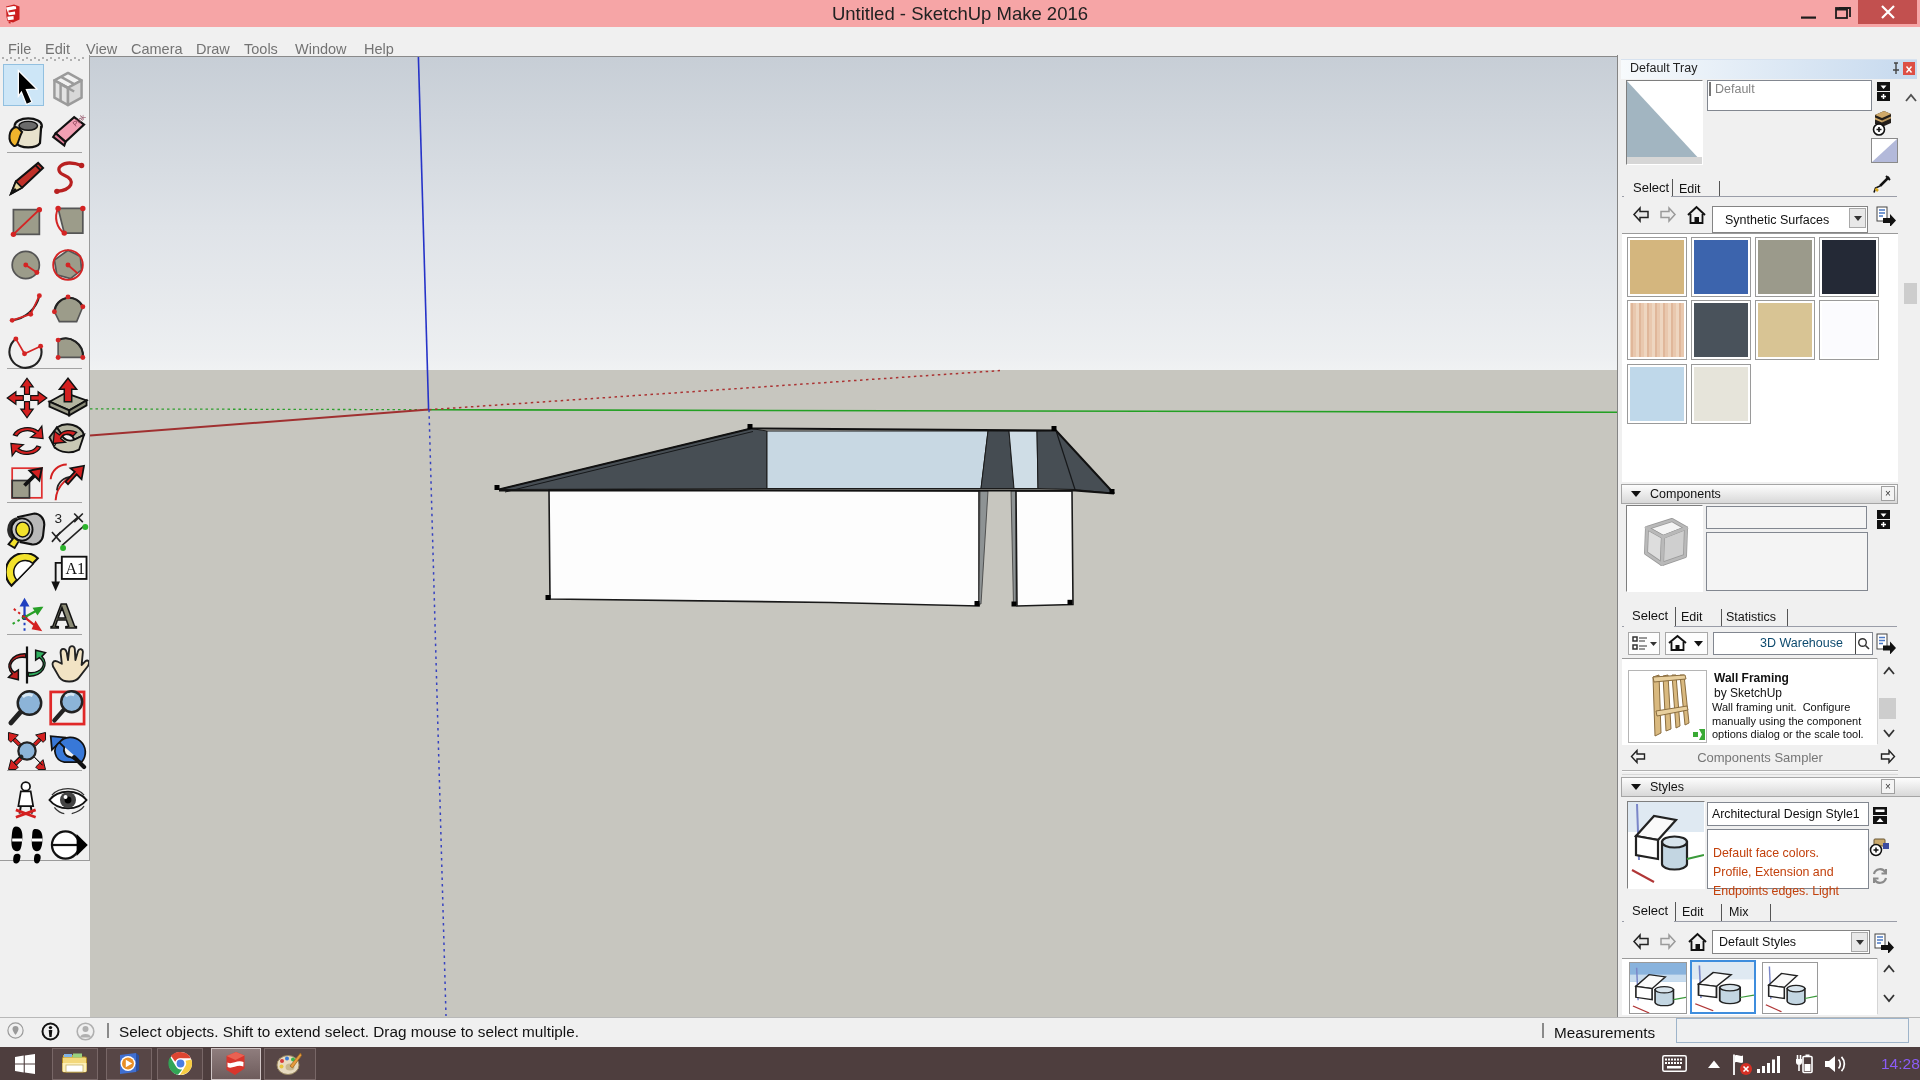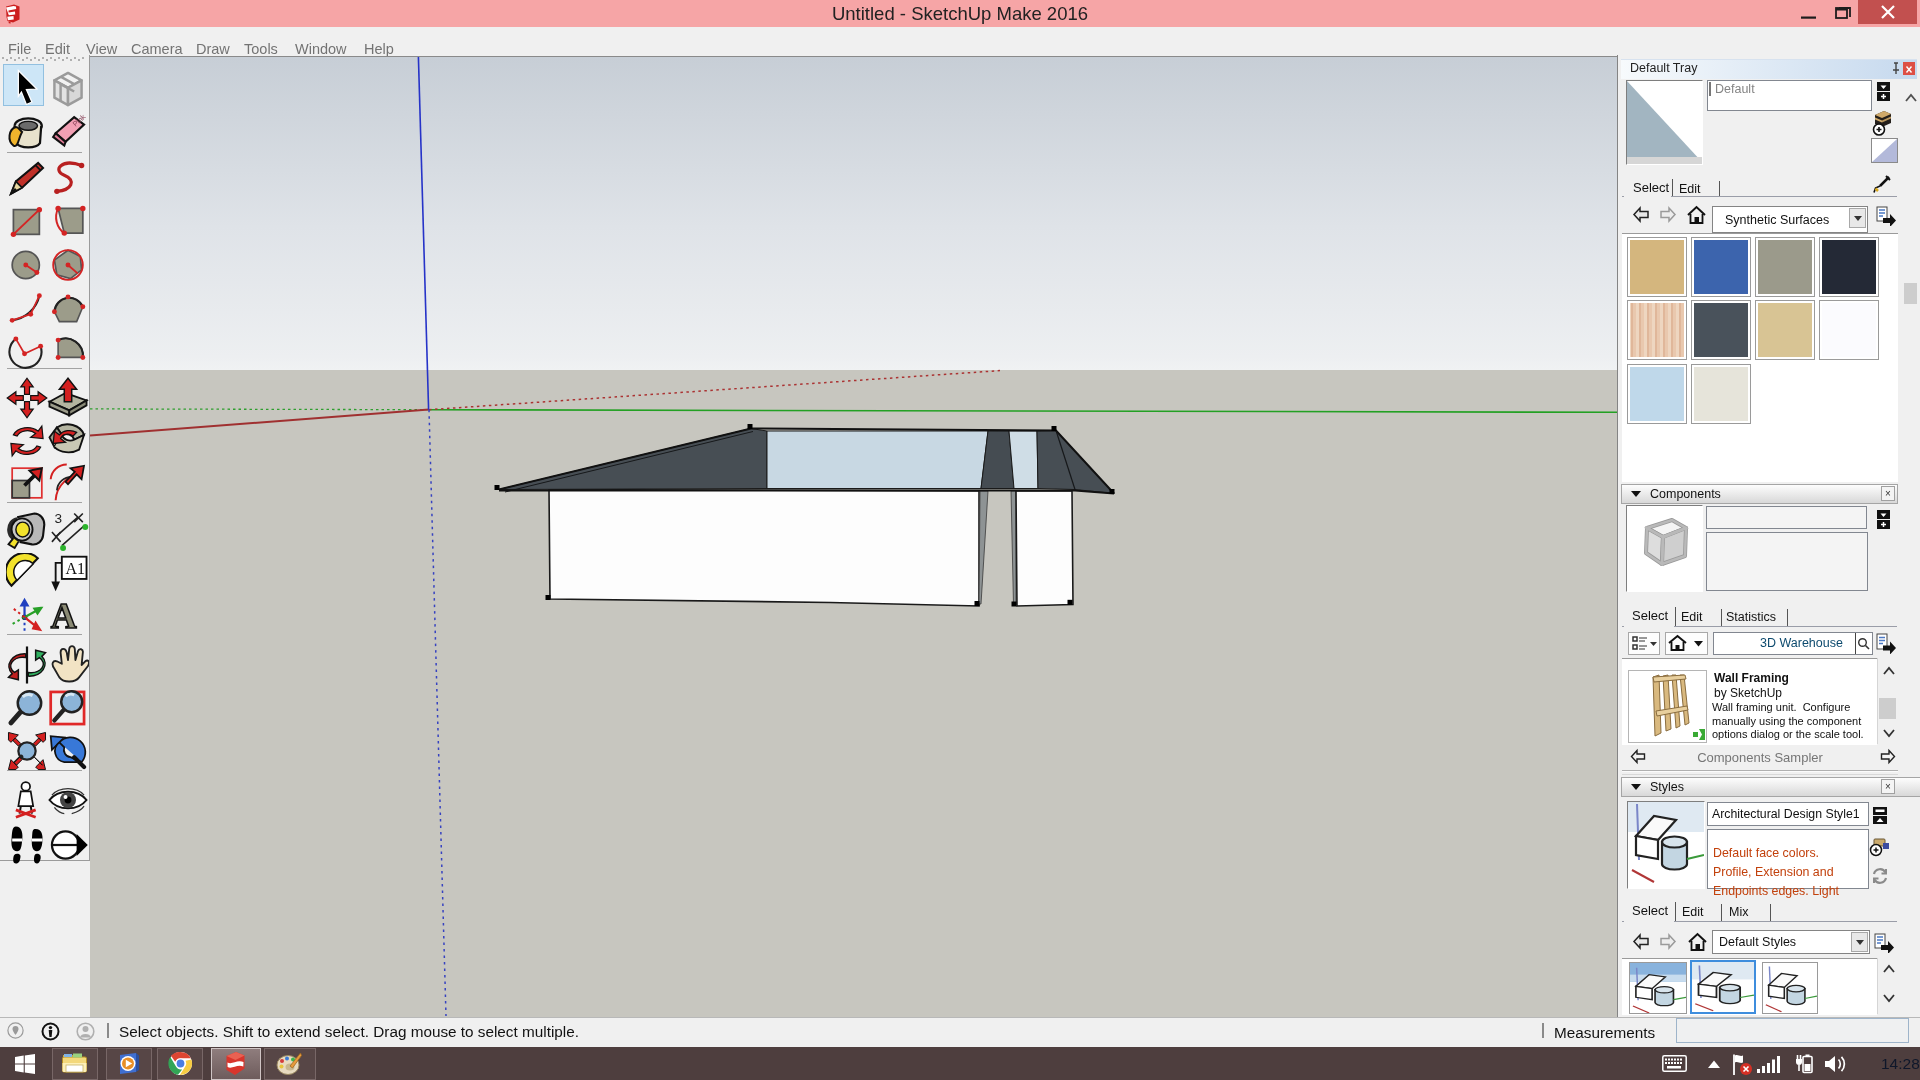"14:28" div { color: #0f172a -> #8b5cf6 }
